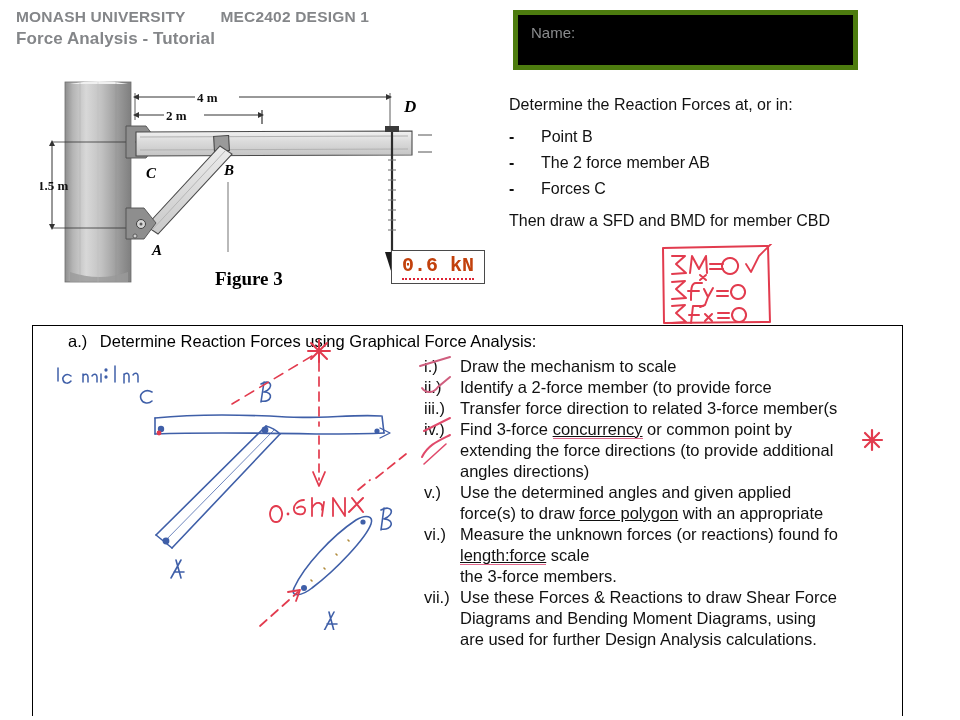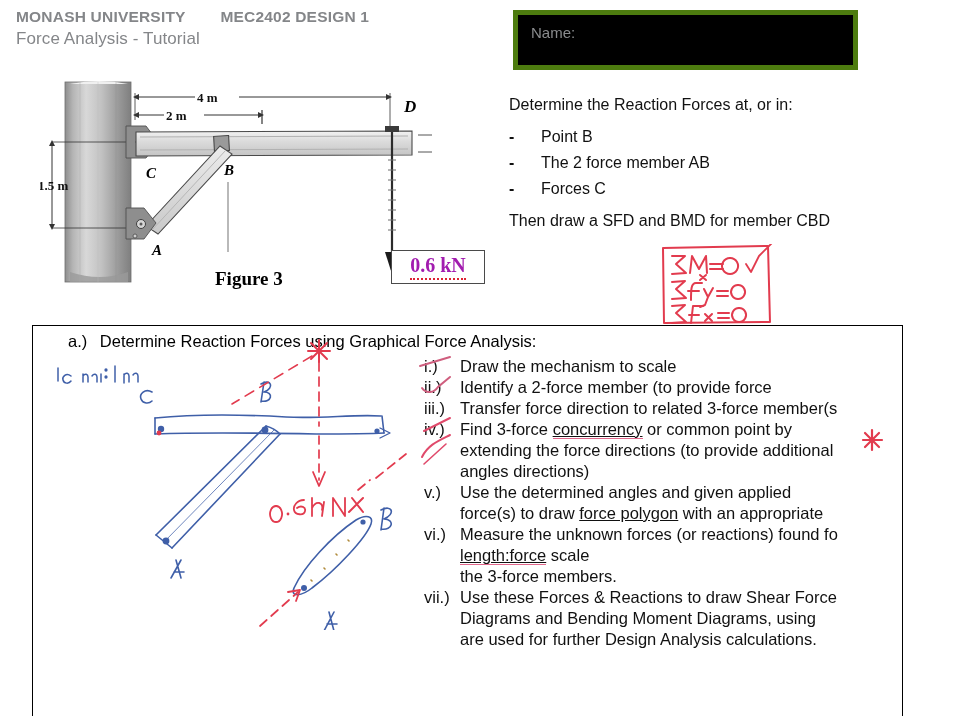"Force Analysis - Tutorial" .hdr-line2 { font-weight: normal -> bold }
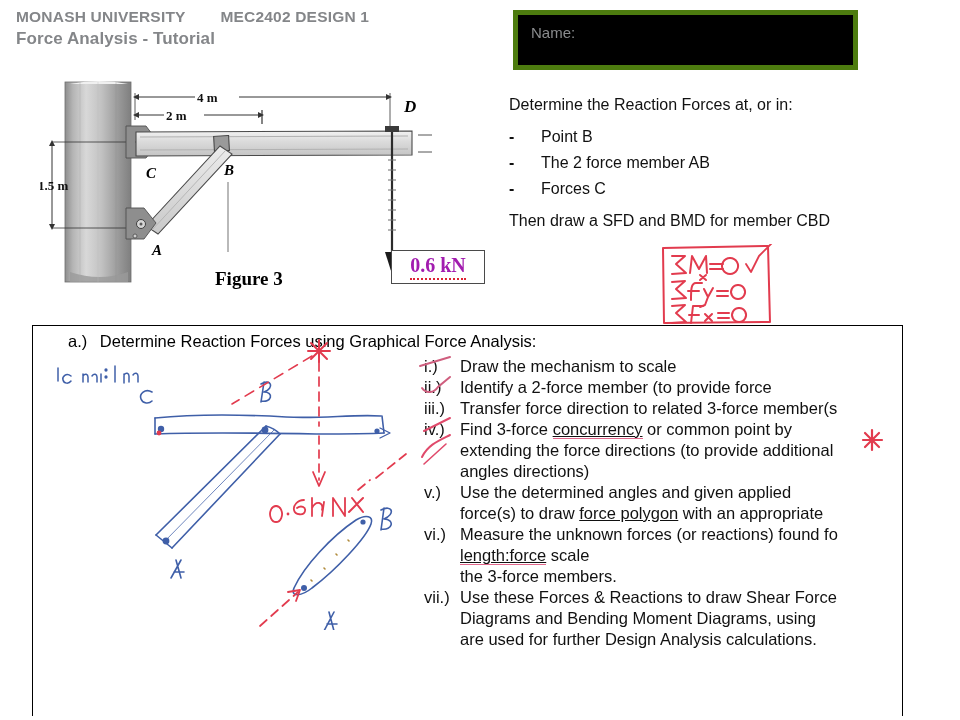"0.6 kN" #load-box .lb-txt { color: #a21caf -> #c2410c; font-family: Liberation Serif, serif -> Liberation Mono, monospace }
